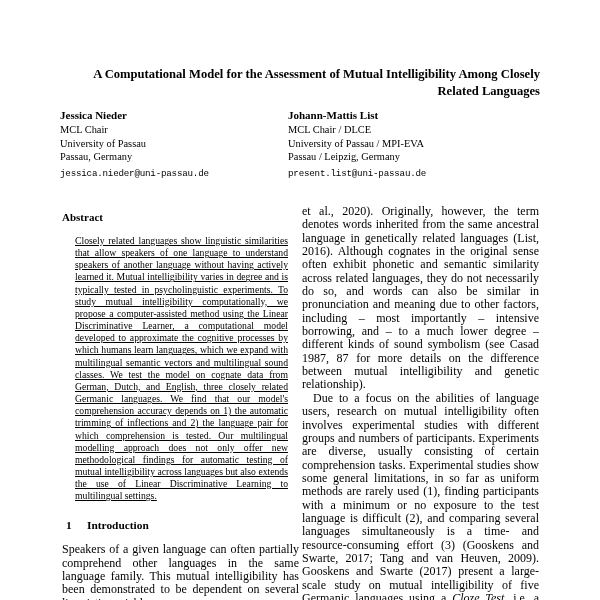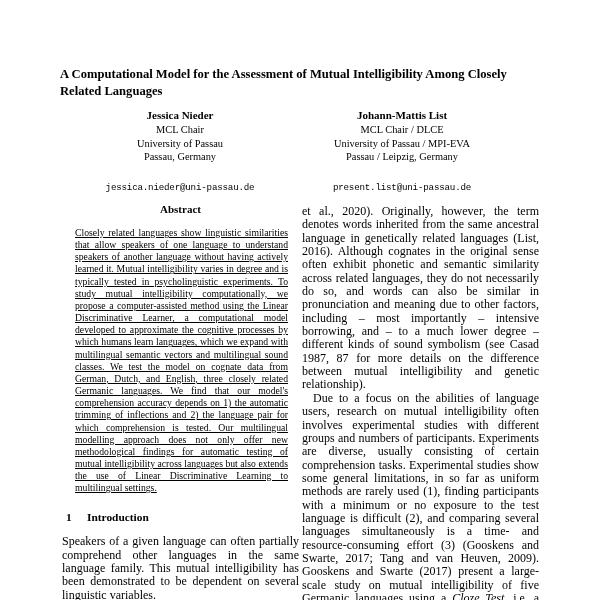"A Computational Model for the" .title { text-align: left -> right }
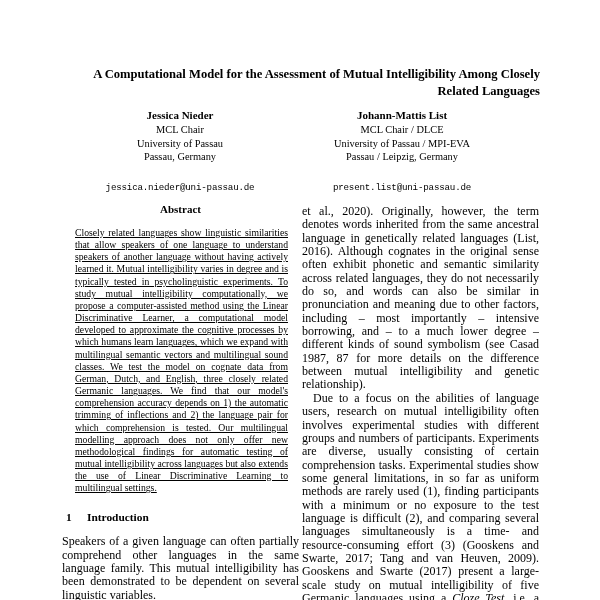"Jessica Nieder" .author { text-align: center -> left }
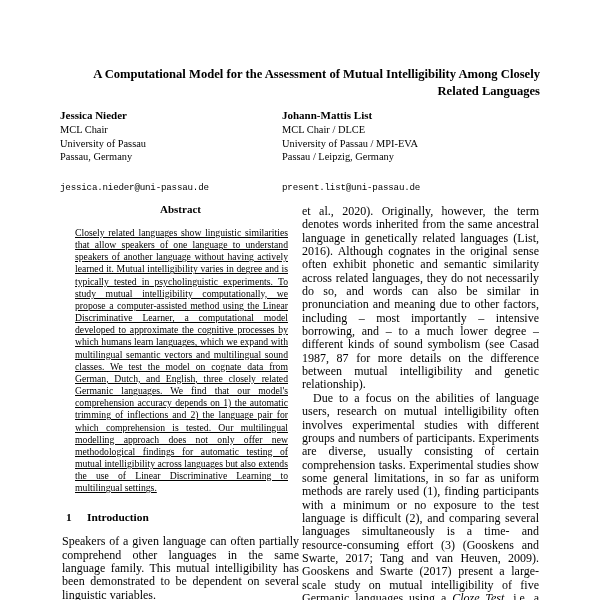"Johann-Mattis List" .author.second { left: 282px -> 288px }
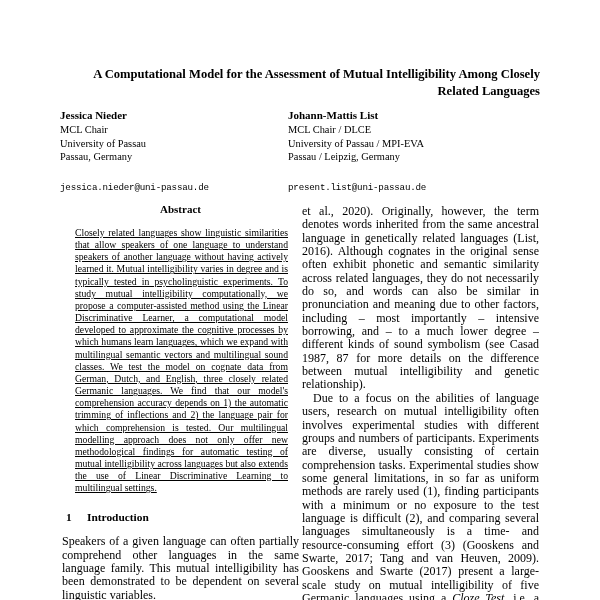"jessica.nieder@uni-passau.de" .author .email { margin-top: 17px -> 3px }
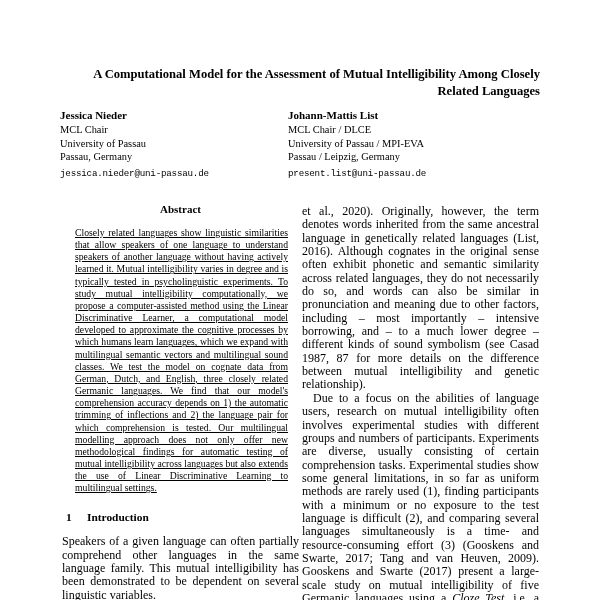"Abstract" .abstract-heading { margin: 0 0 11px 0 -> 8px 0 11px 0; text-align: center -> none }
